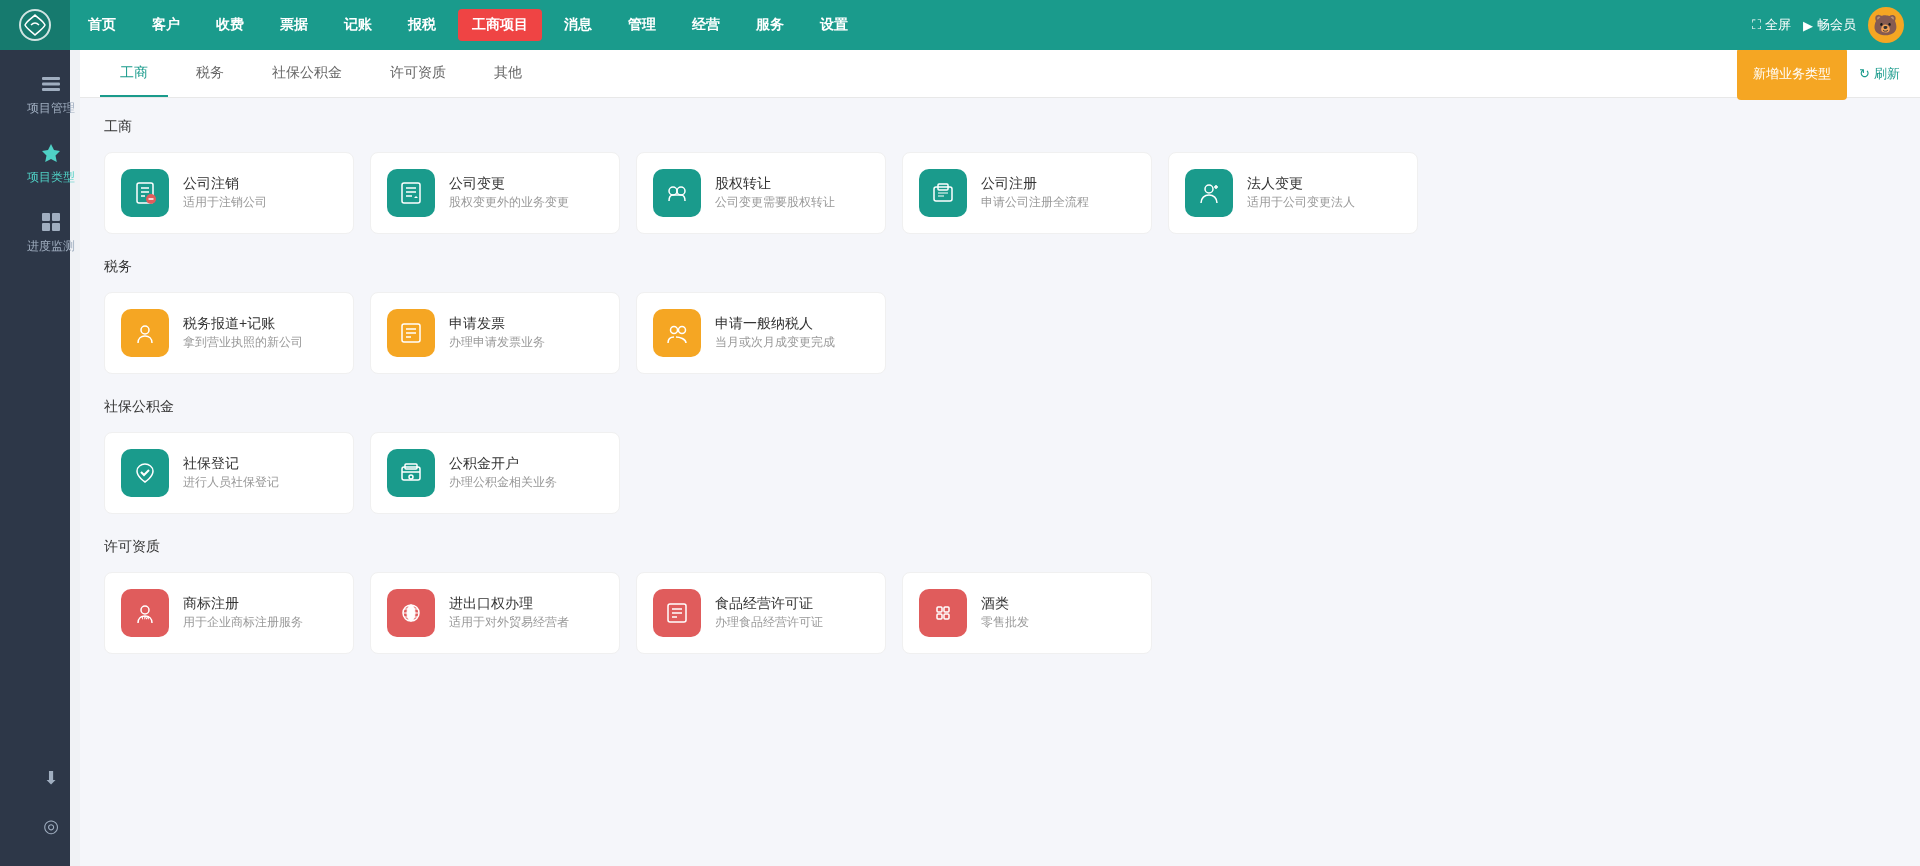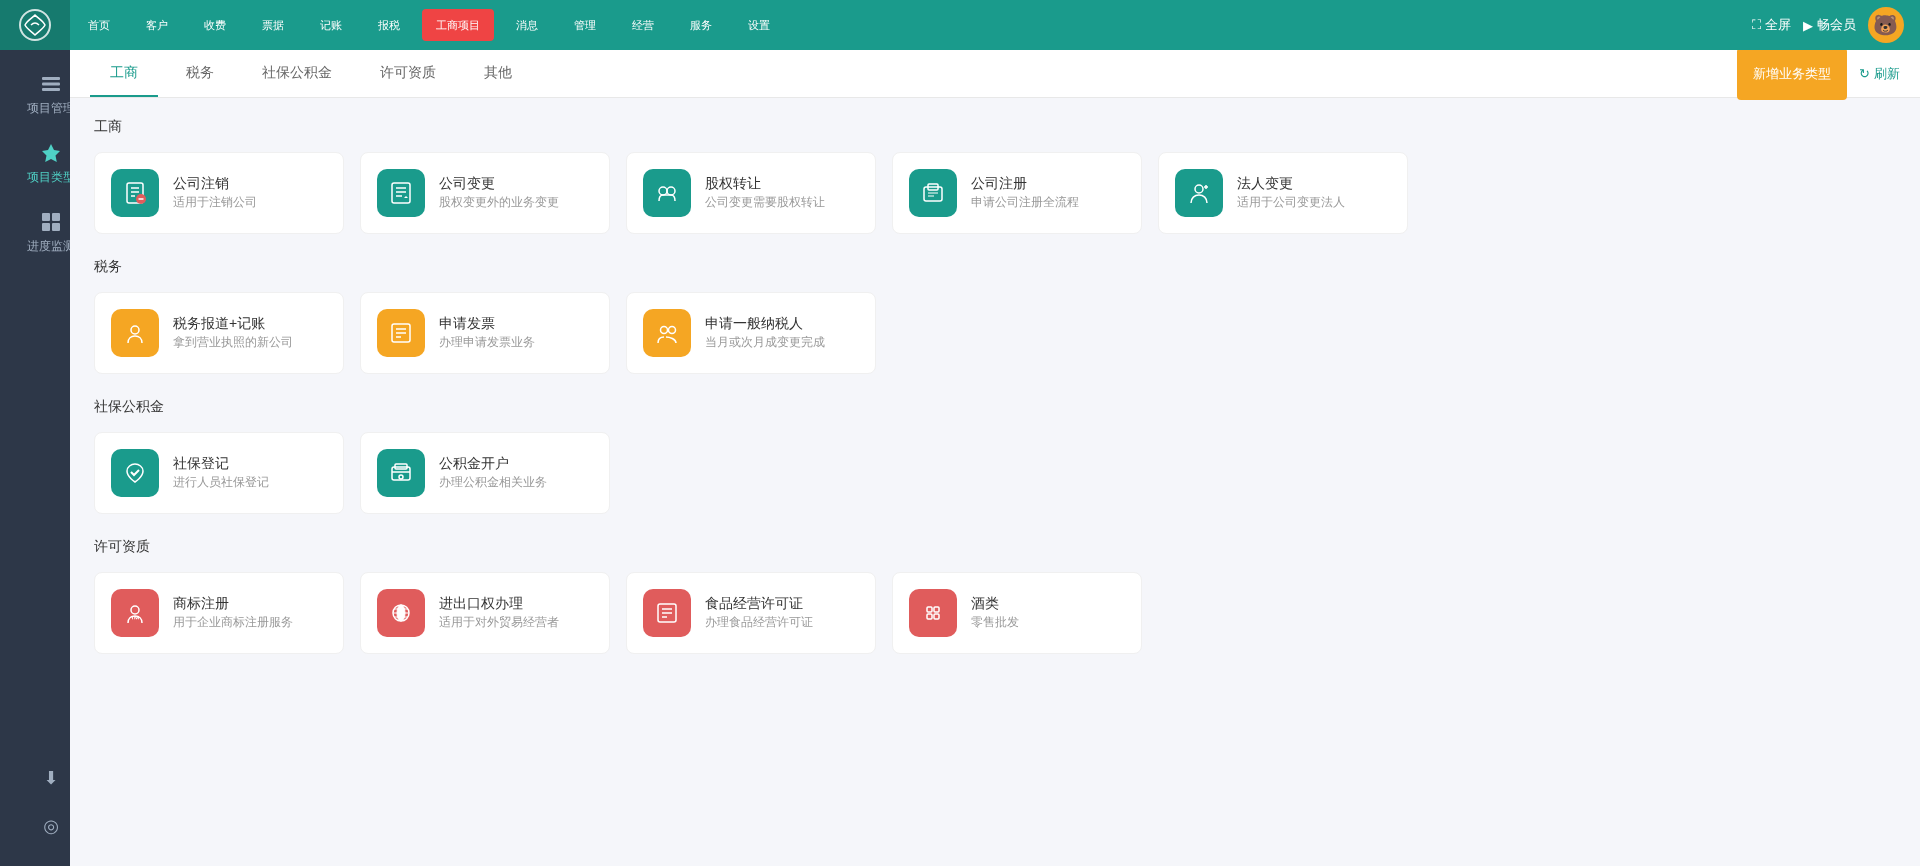"首页" .top-nav-item { font-size: 11px -> 14px; font-weight: none -> bold }
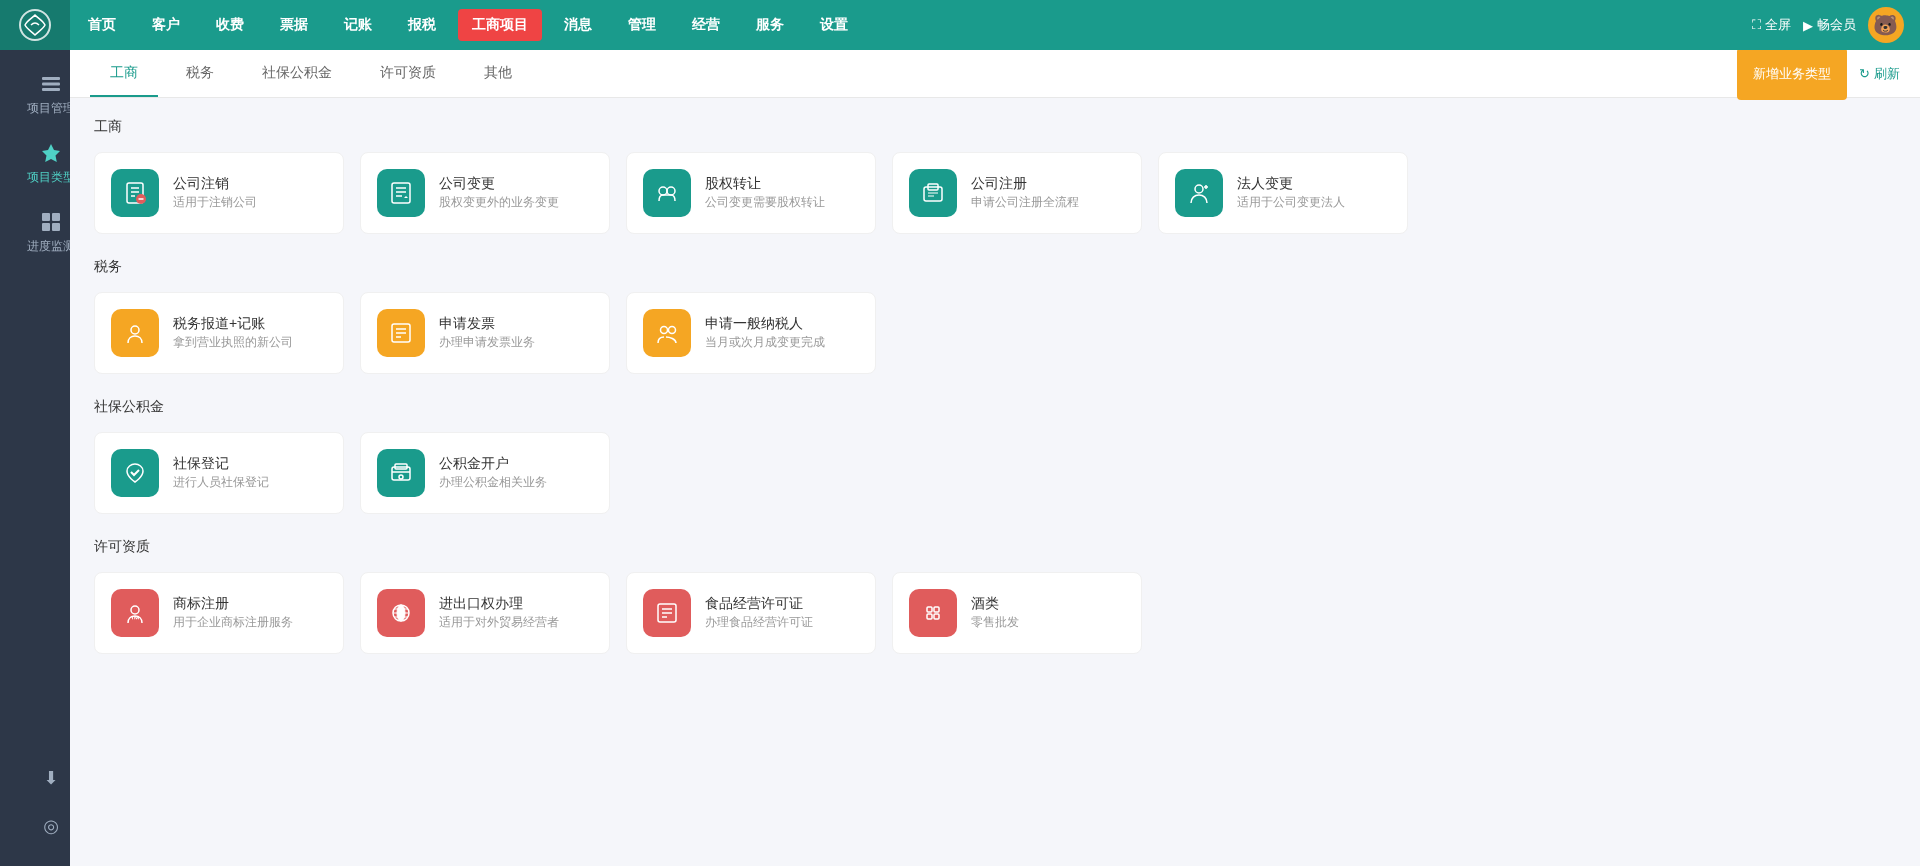"工商" .content-area { margin-left: none -> 10px }
